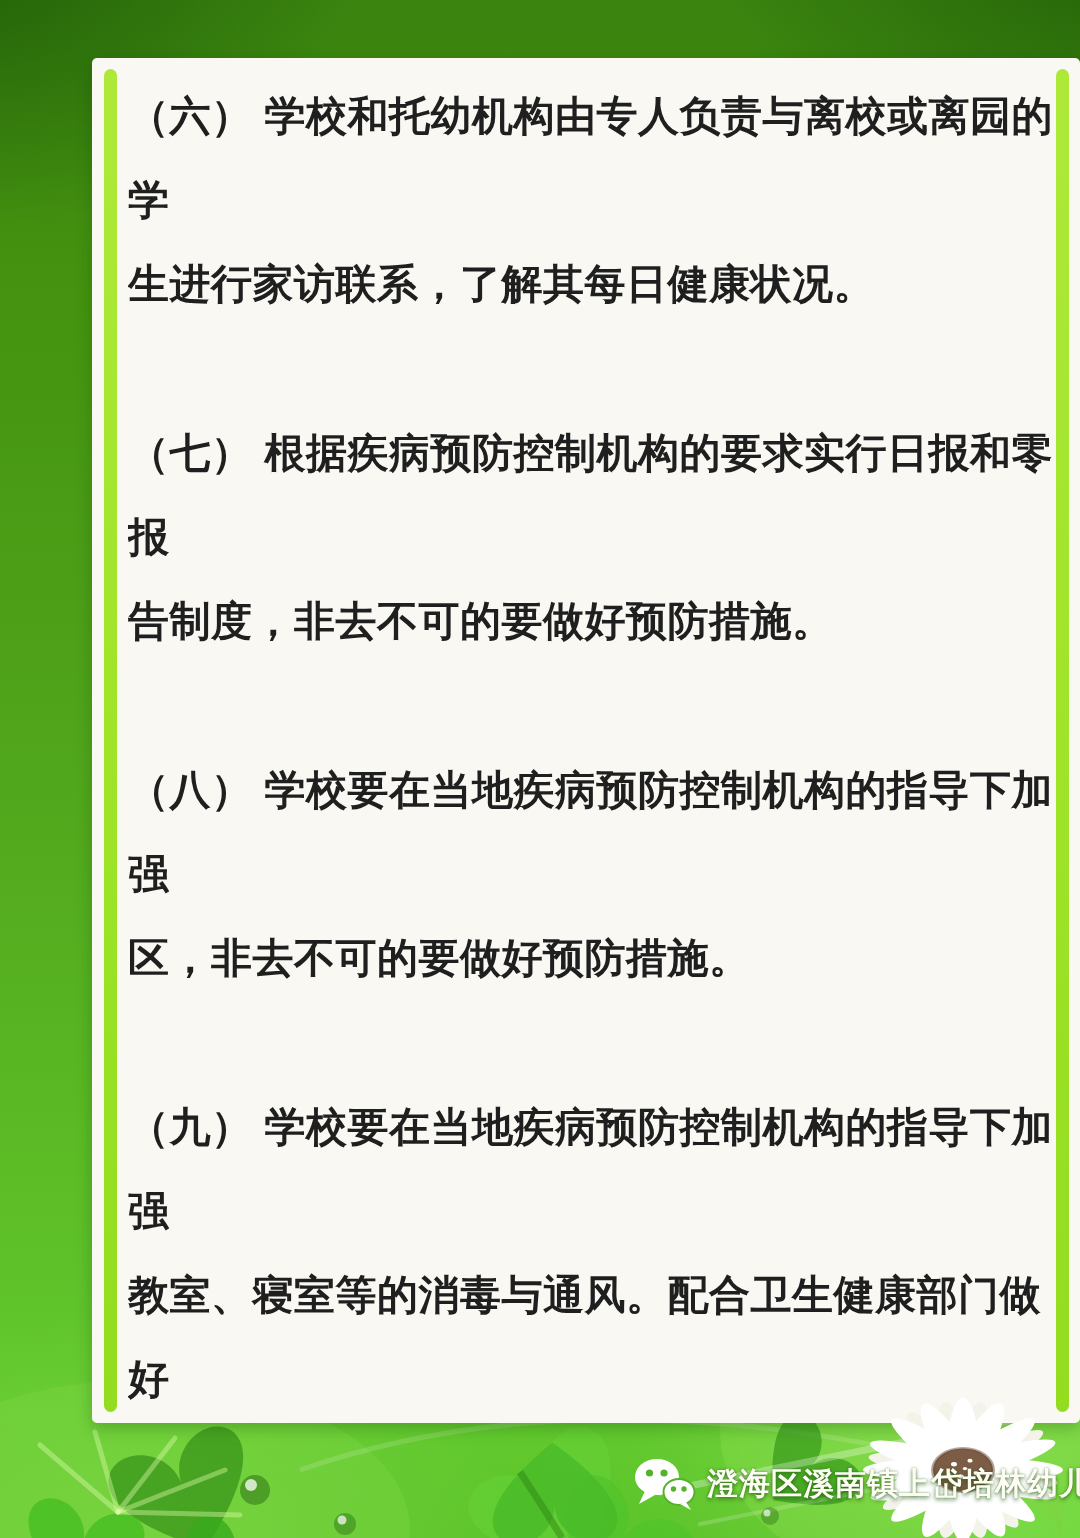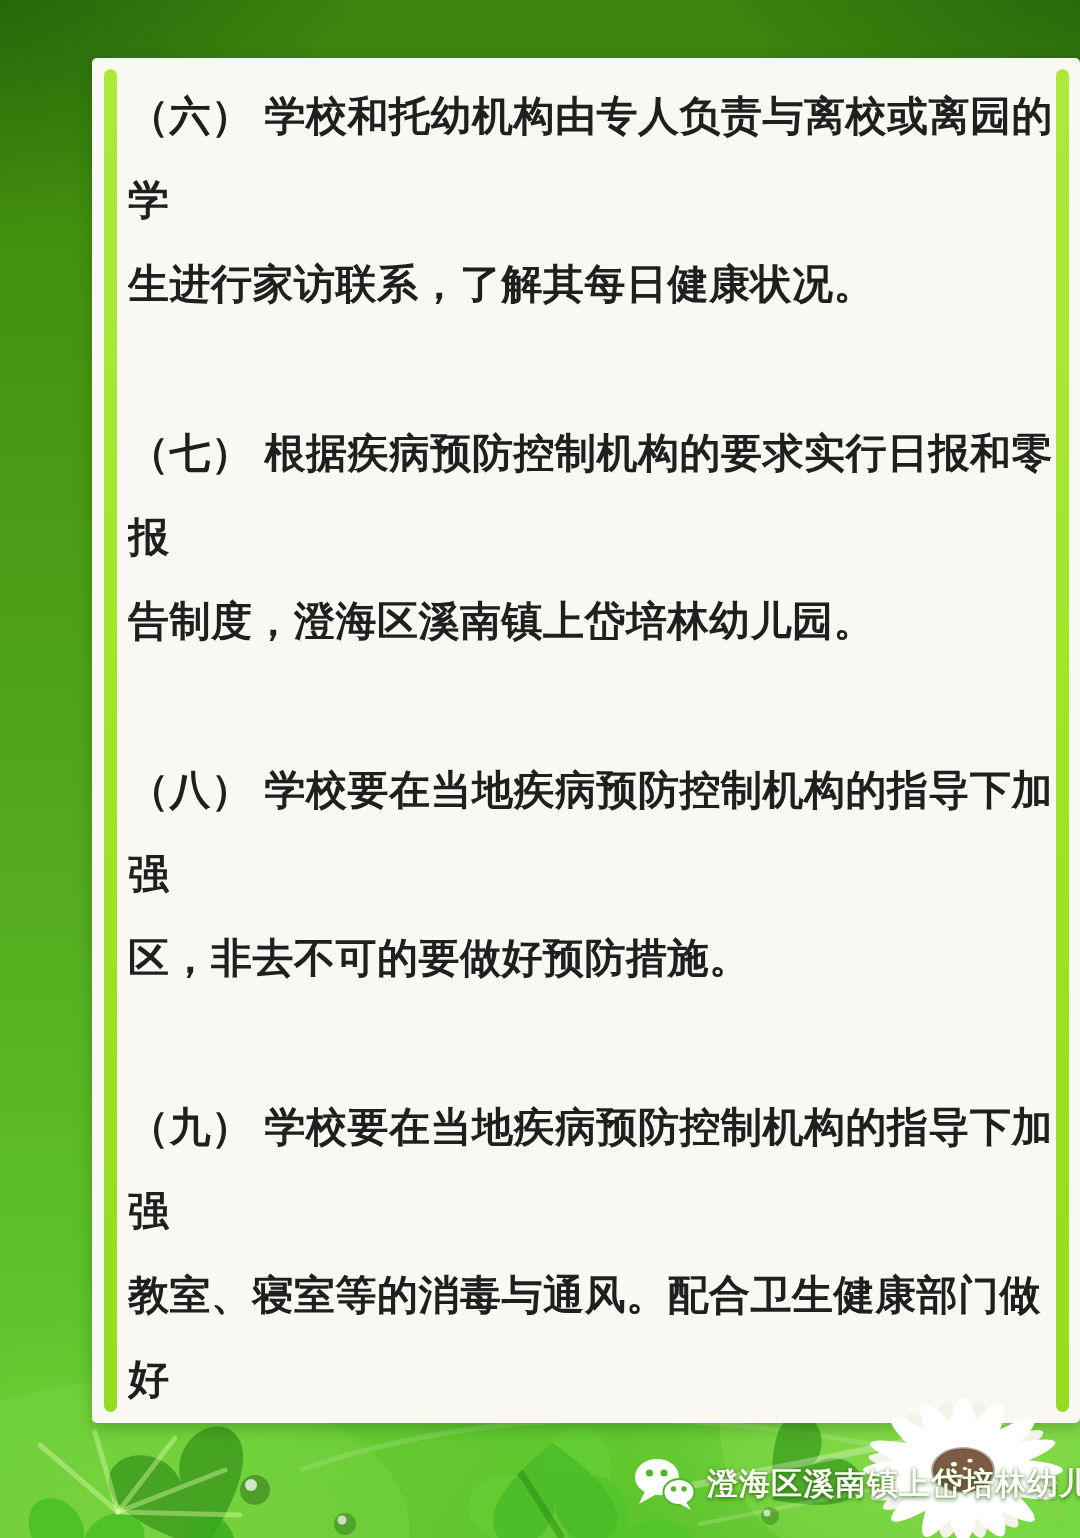"（七） 根据疾病预防控制机构的要求实行日报和零报" p.para { text: 澄海区溪南镇上岱培林幼儿园 -> 非去不可的要做好预防措施 }
